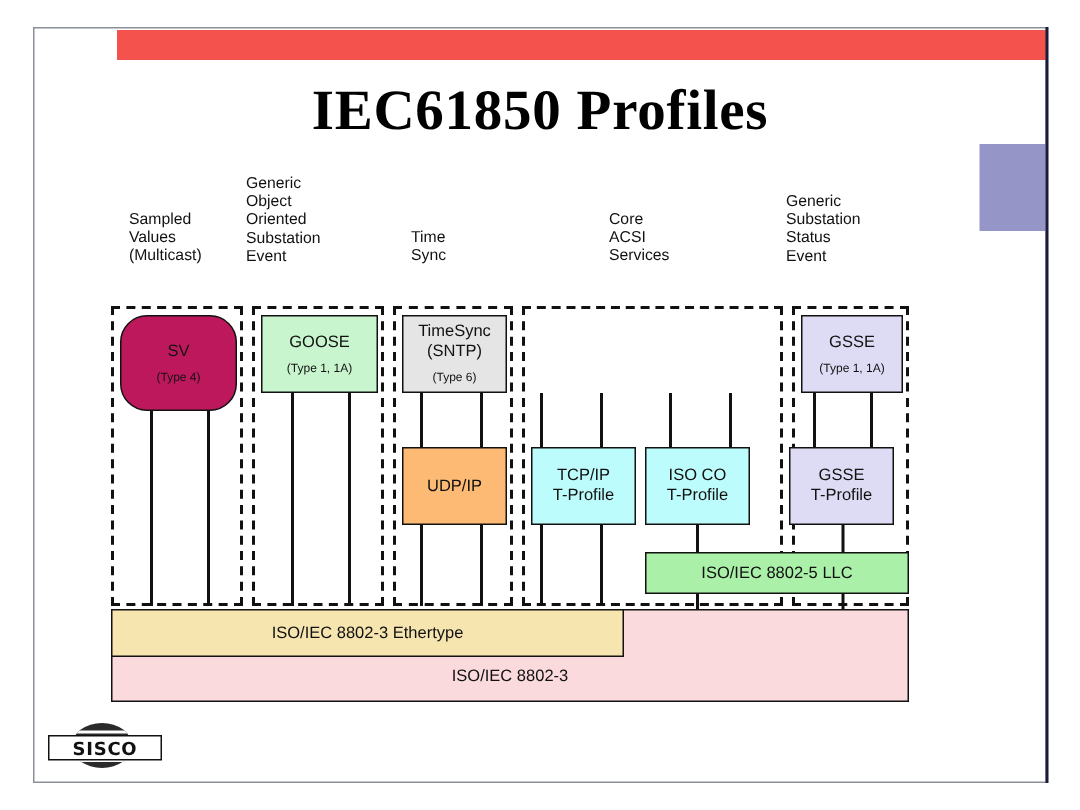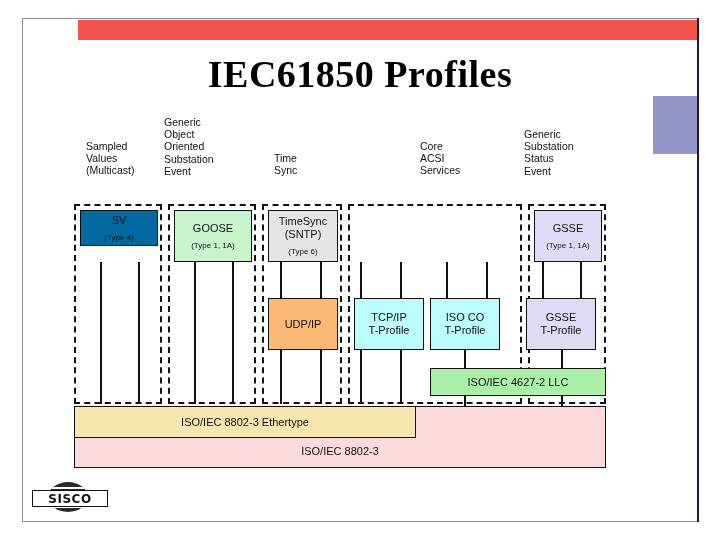"Core" div.colhead { left: 356px -> 342px }
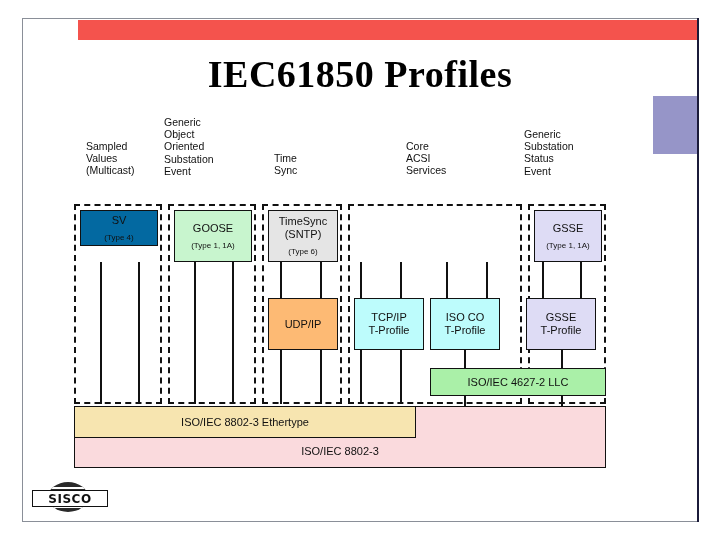"SV" div.box { background: #0369a1 -> #be185d; border-radius: none -> 18px; height: 36px -> 64px }
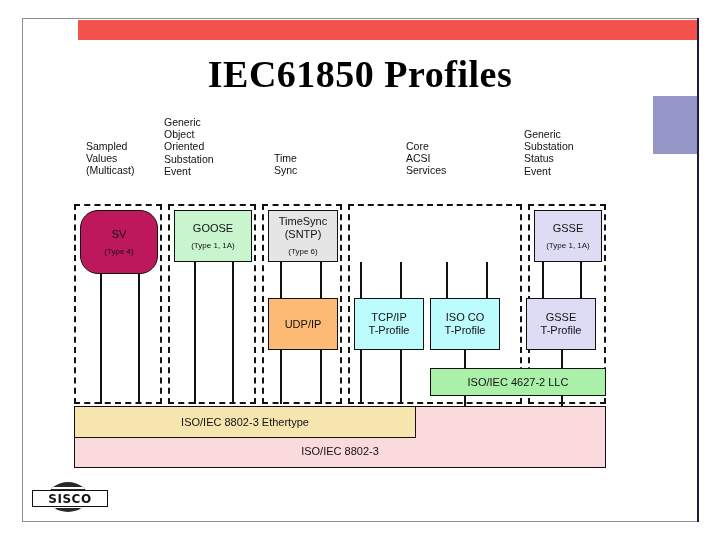"ISO/IEC 4627-2 LLC" span { text: 4627-2 -> 8802-5 }
